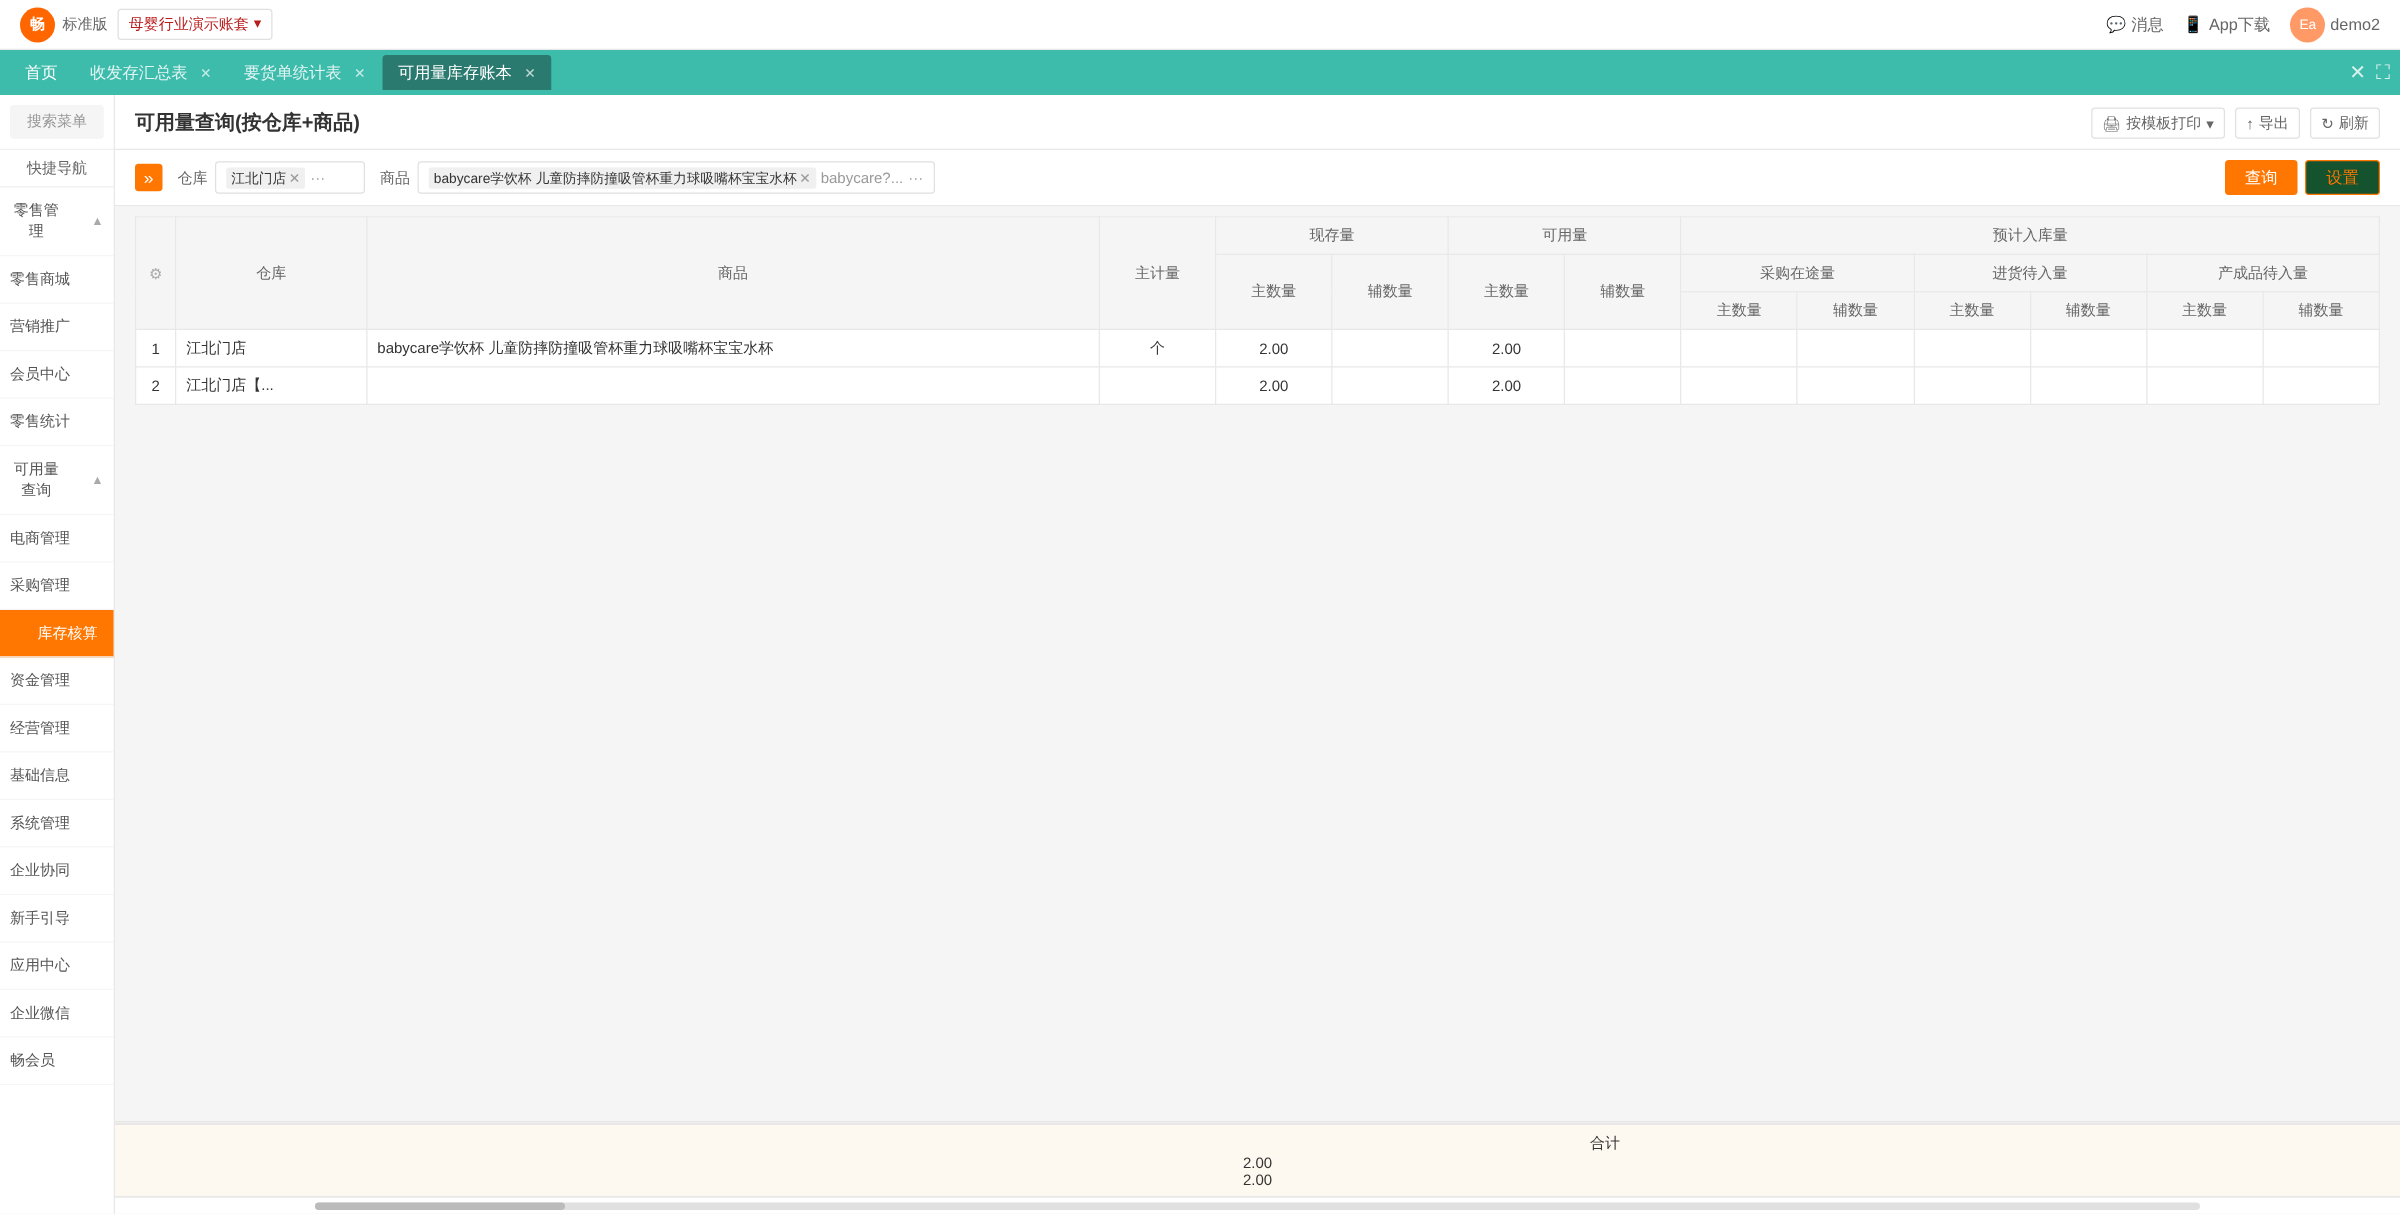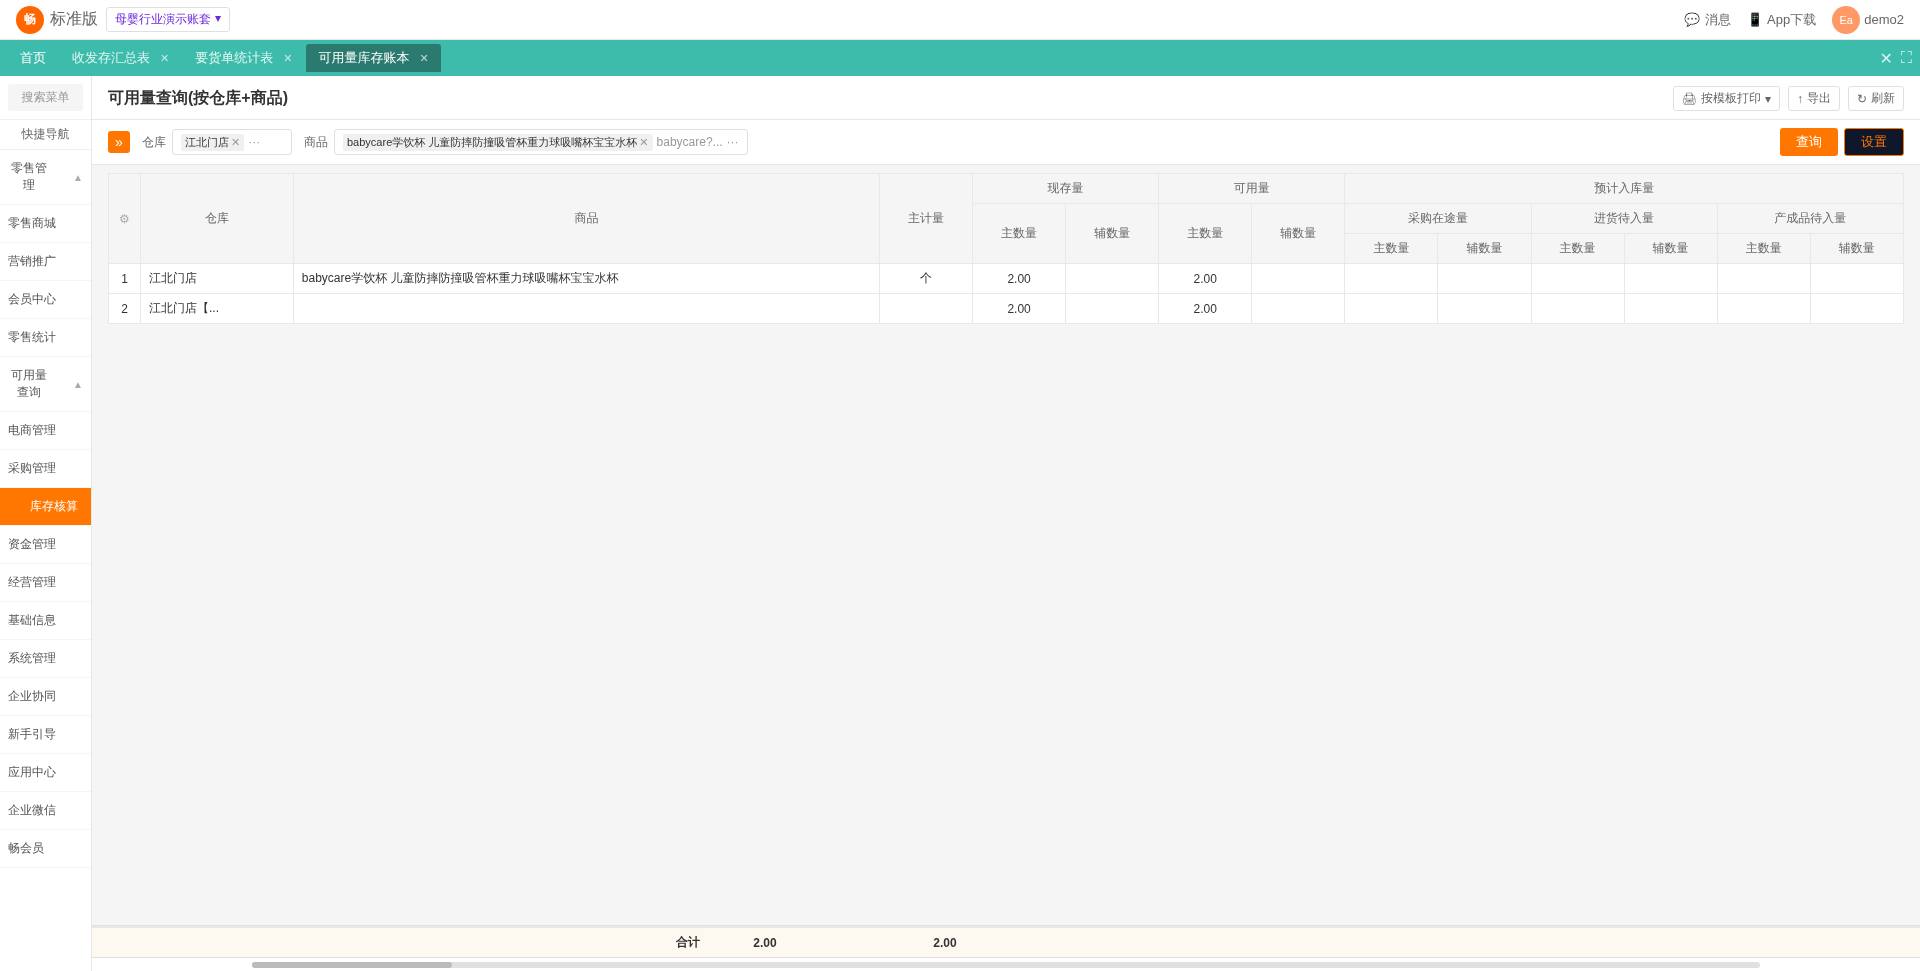"标准版" .logo-text { font-size: 16px -> 12px }
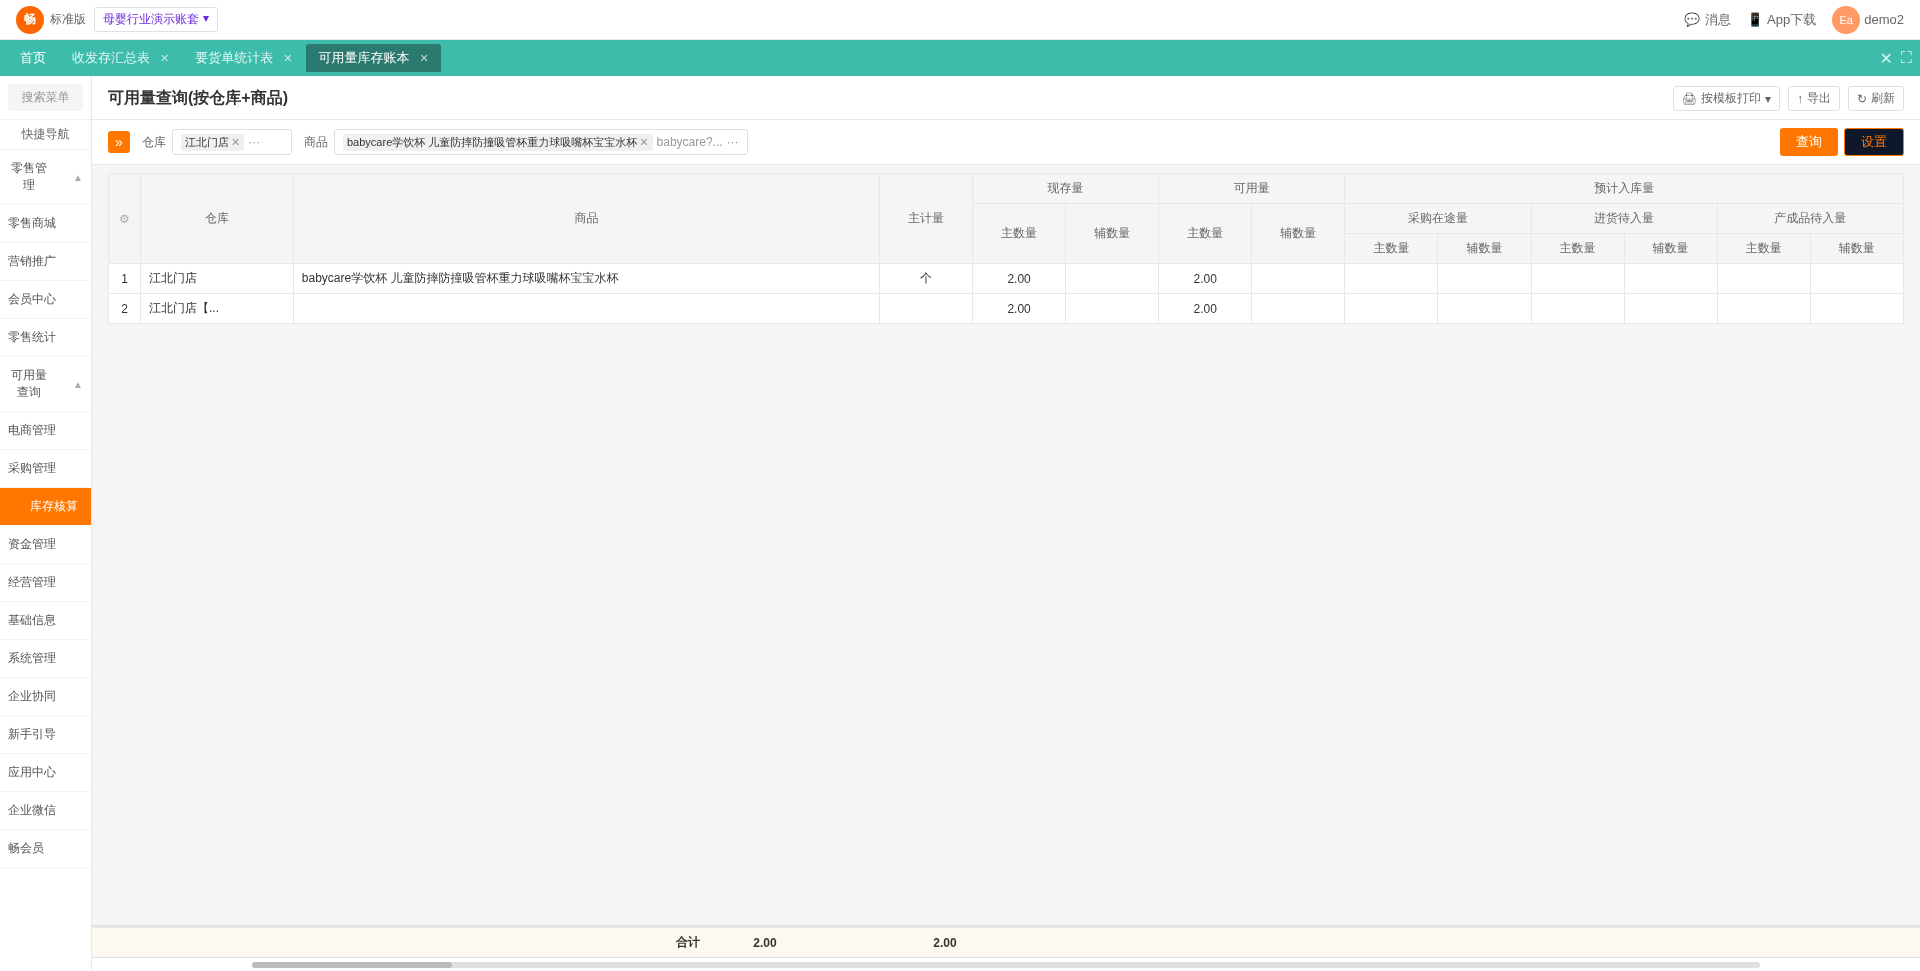"母婴行业演示账套" .template-selector { color: #6d28d9 -> #b91c1c }
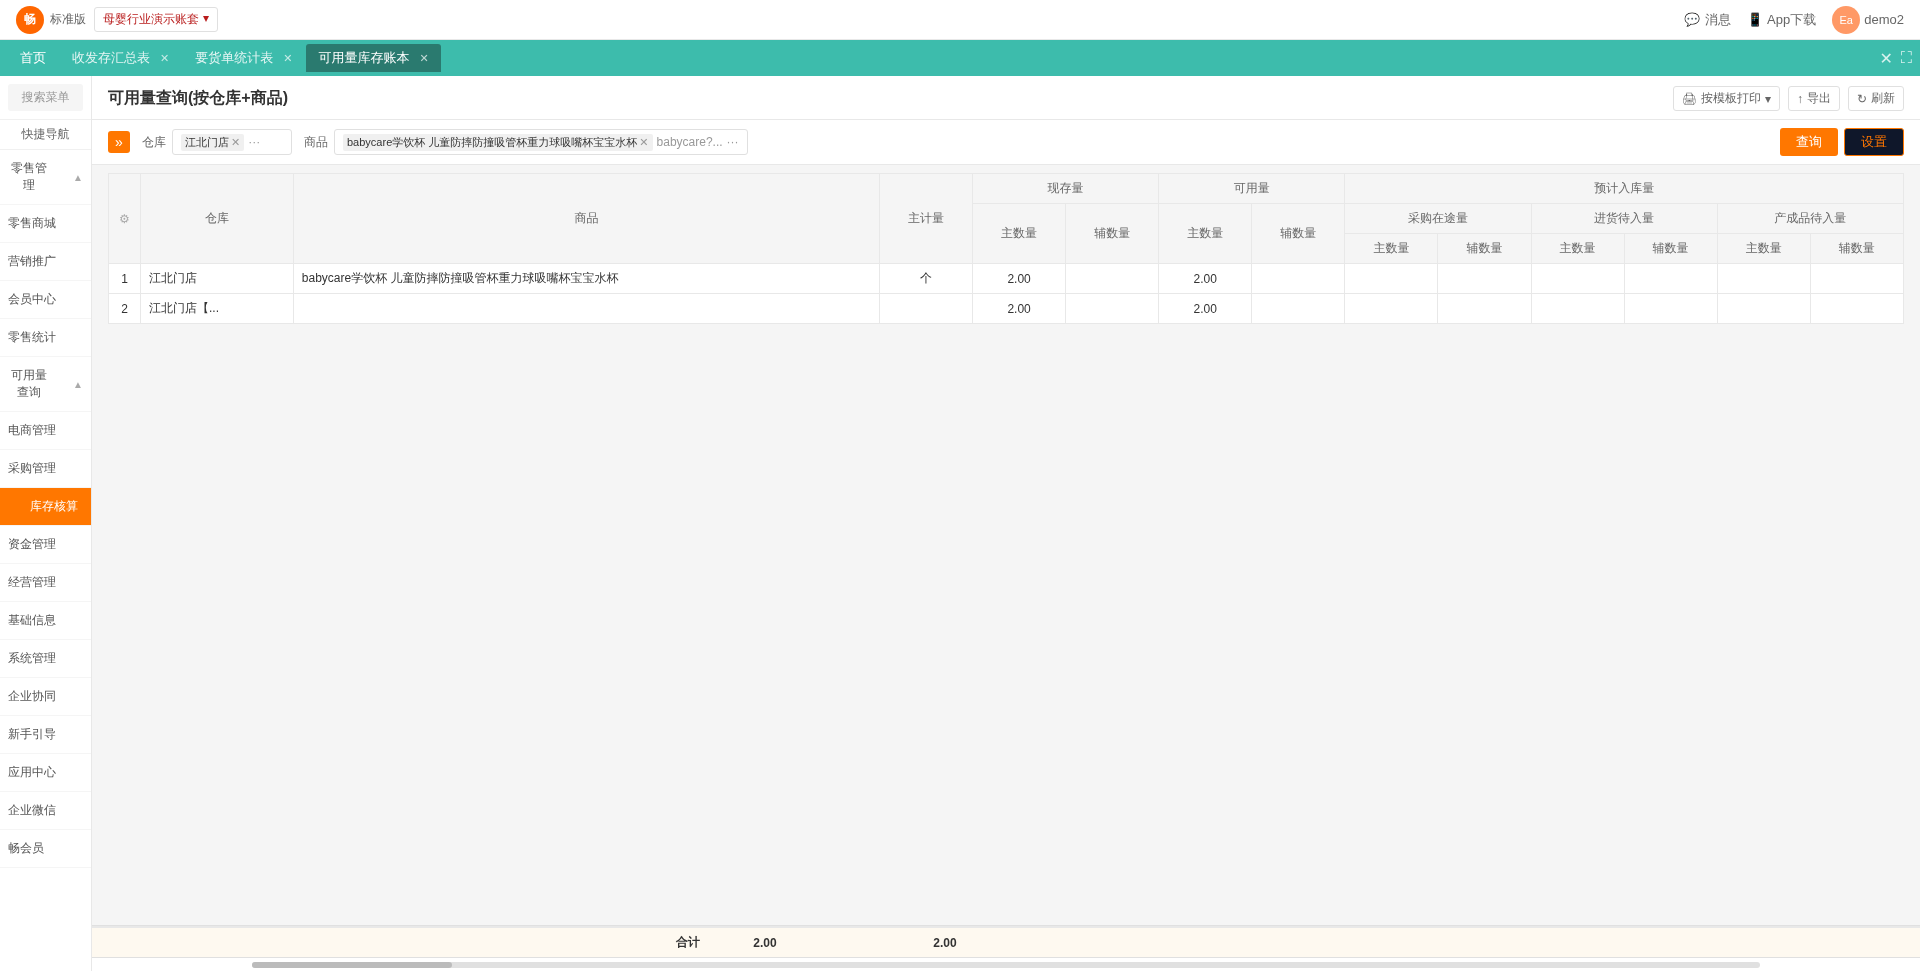"设置" .btn-settings { background: #0f172a -> #14532d }
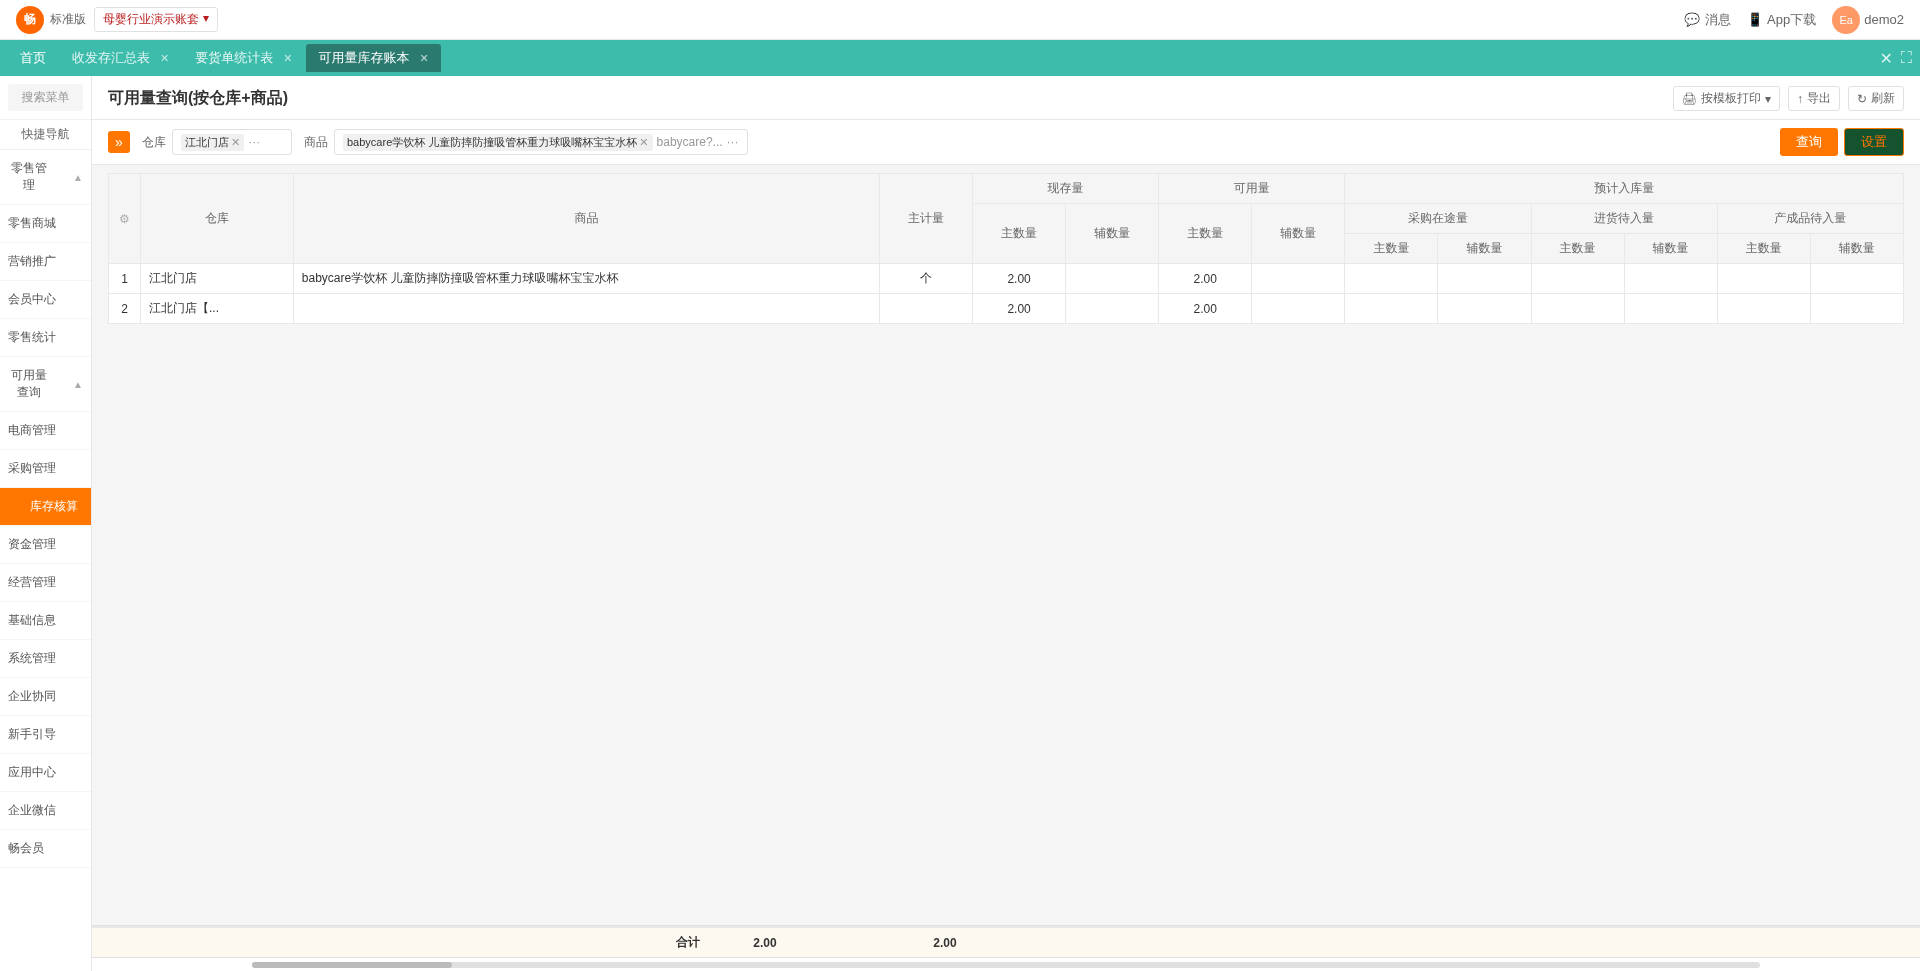"合计" .table-footer { flex-direction: none -> column; font-weight: bold -> normal }
